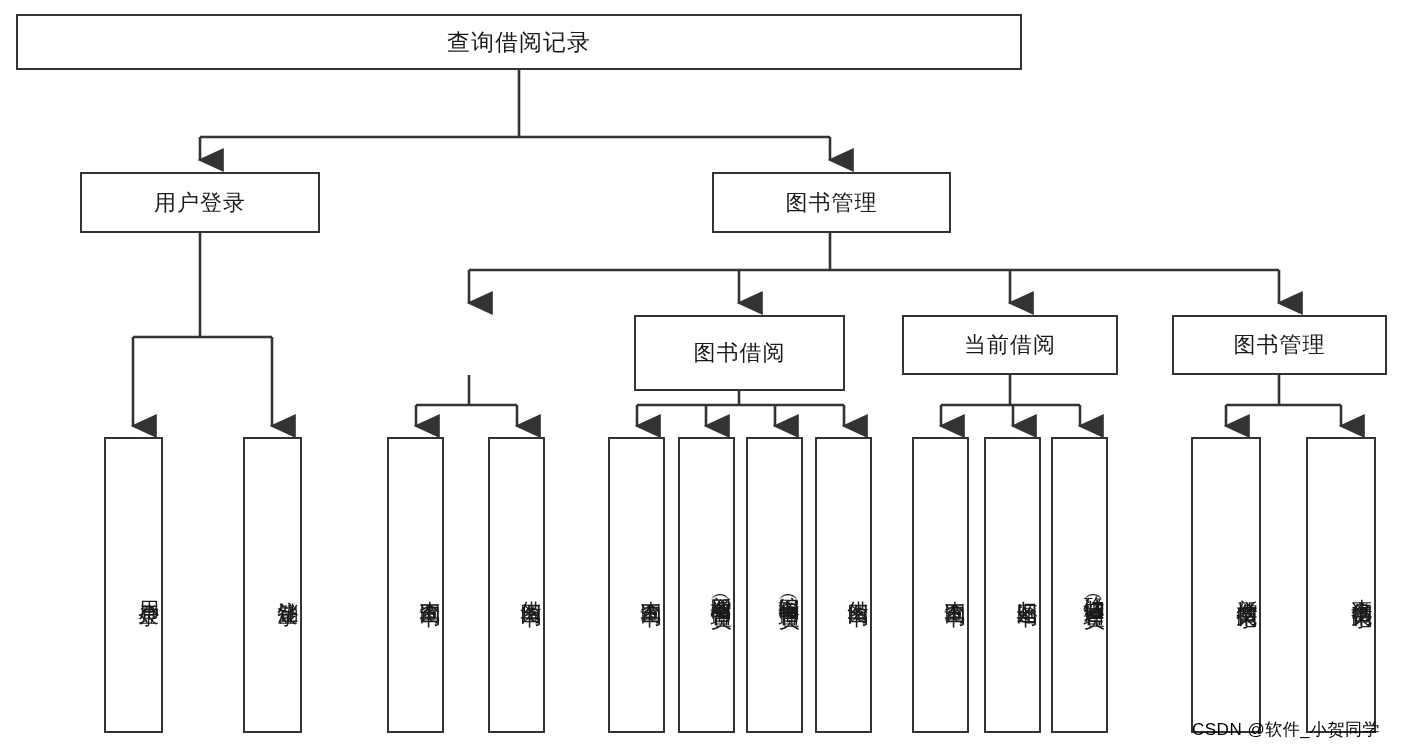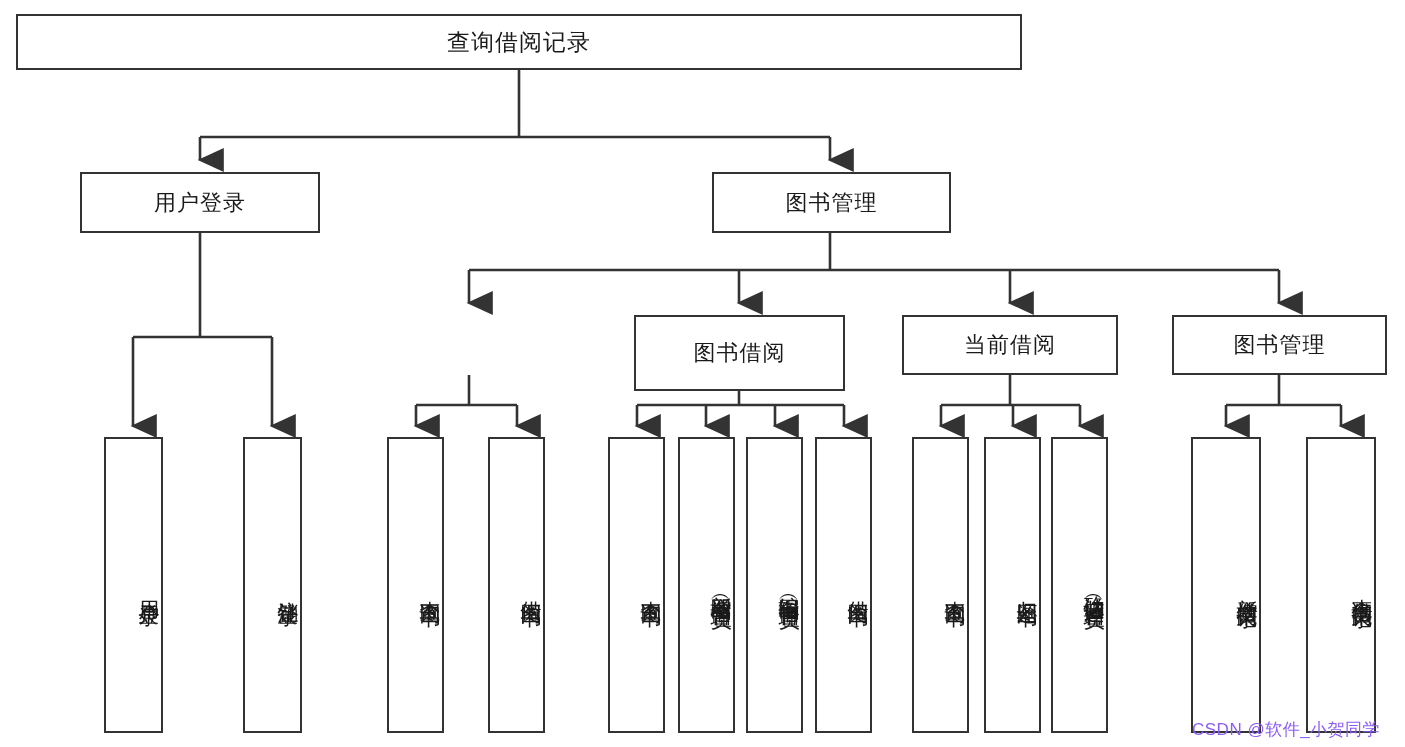"CSDN @软件_小贺同学" .watermark { color: #8b5cf6 -> #000000 }
